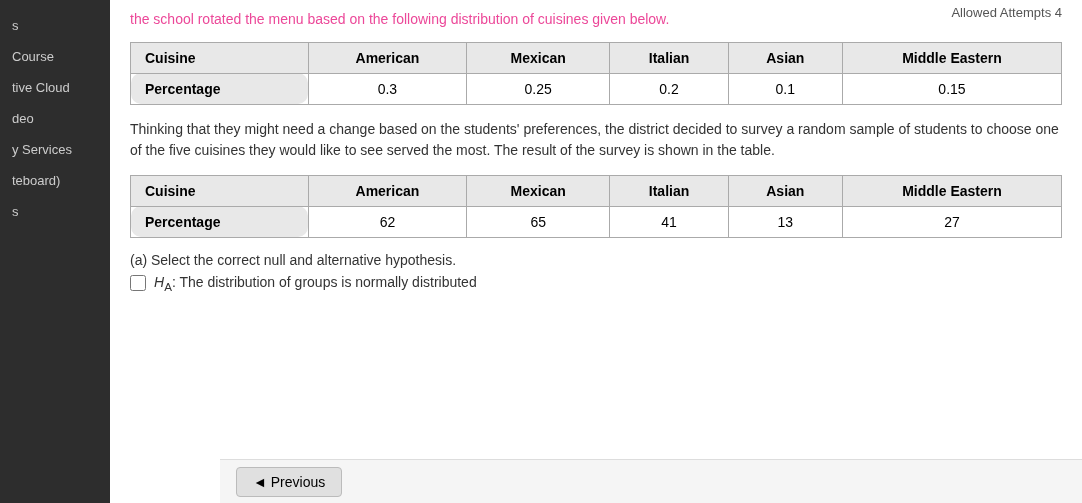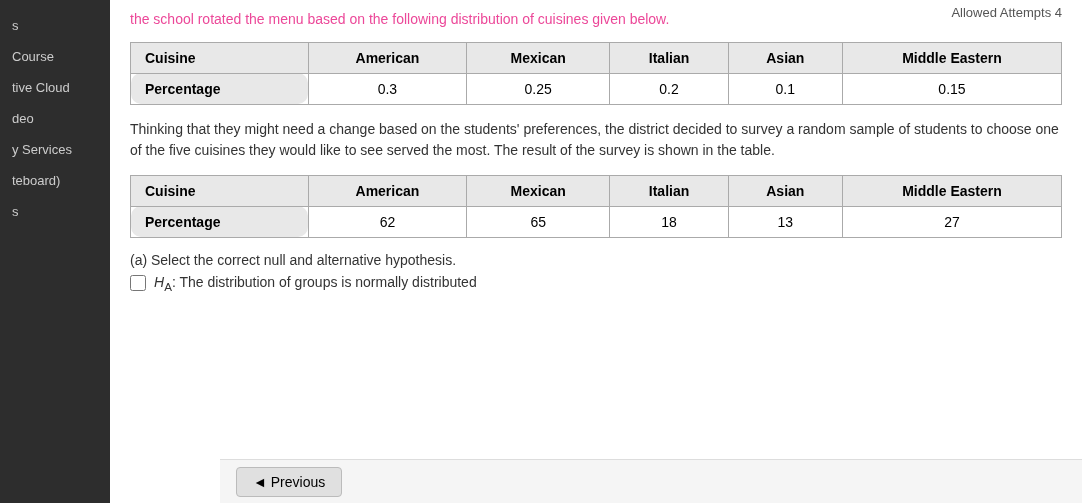"18" td { text: 18 -> 41 }
